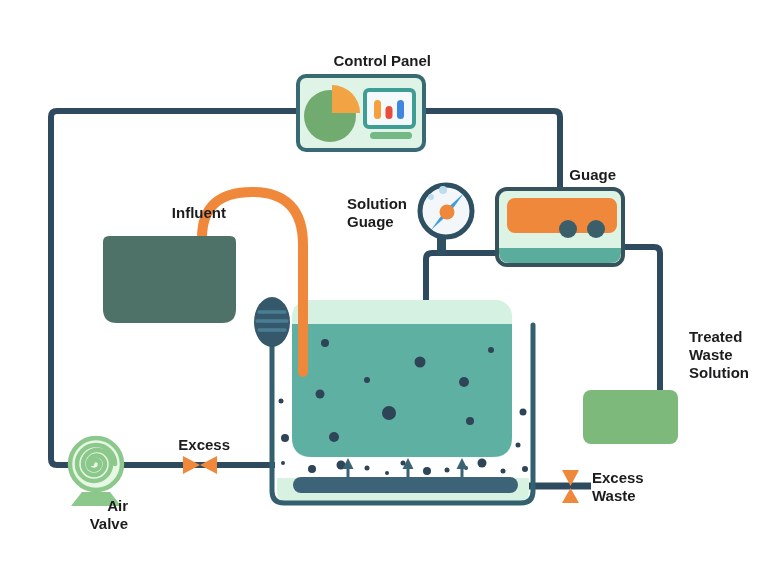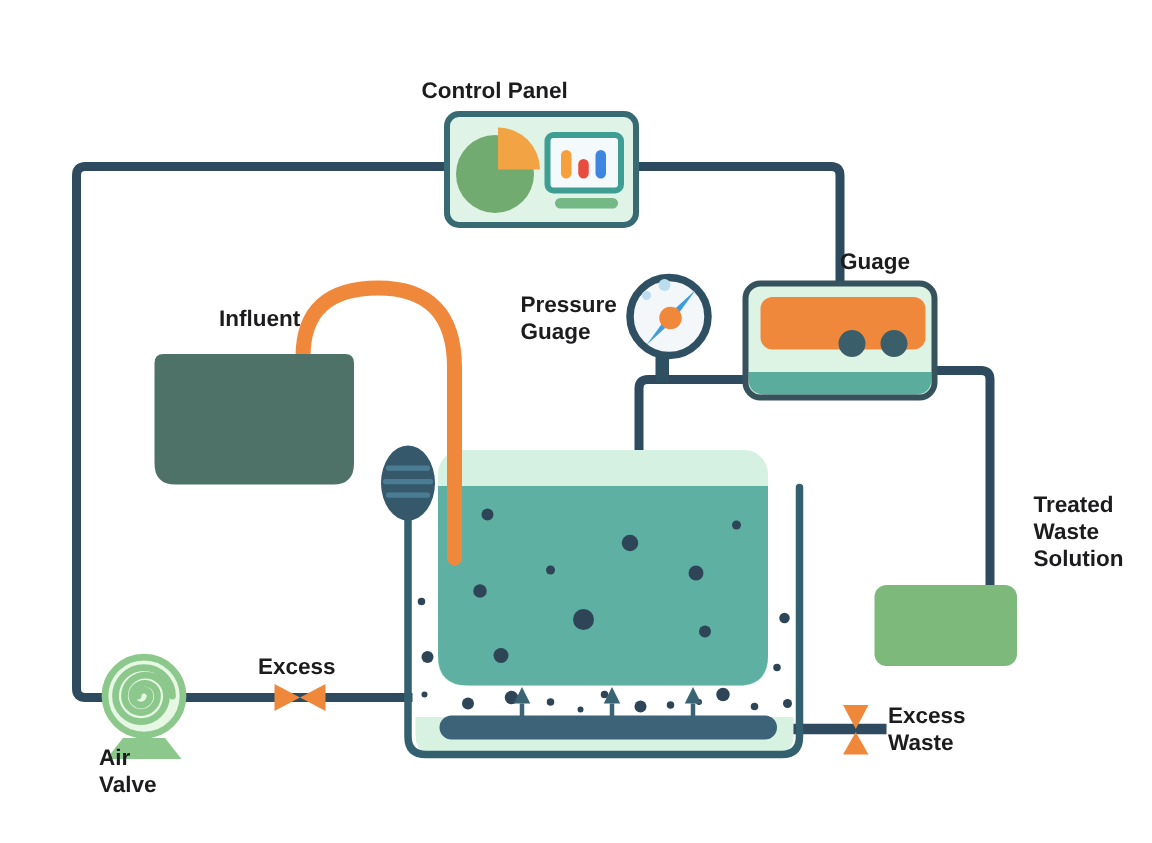"Control Panel" .lbl.center { text-align: left -> right }
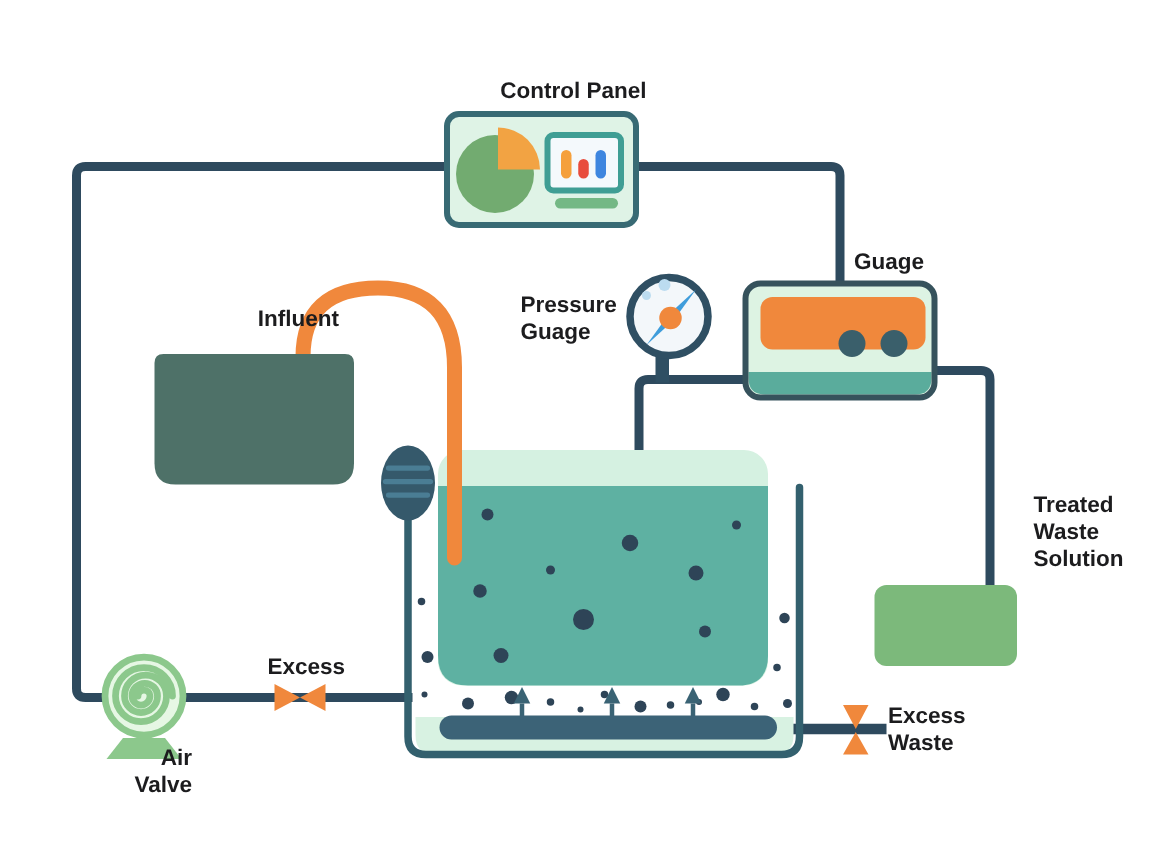"Pressure Guage" div.lbl { text: Pressure -> Solution }
